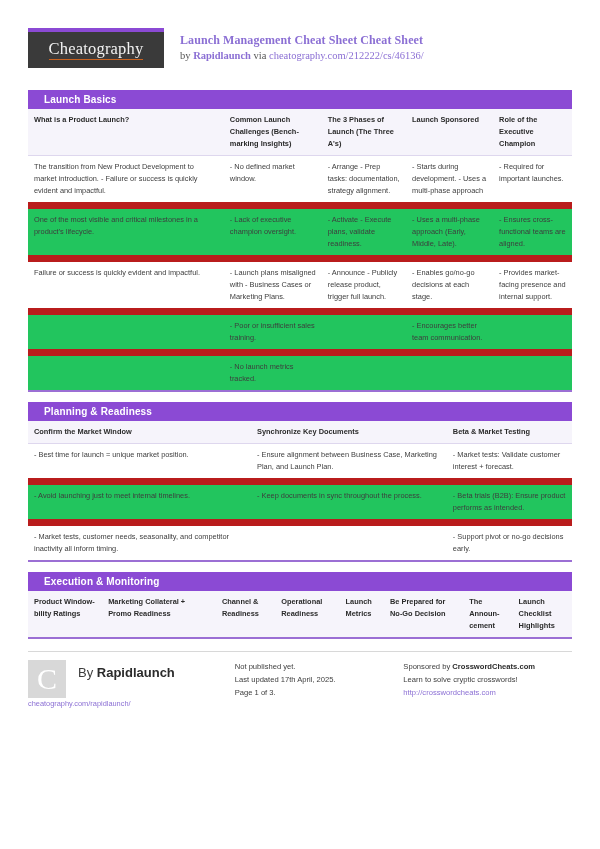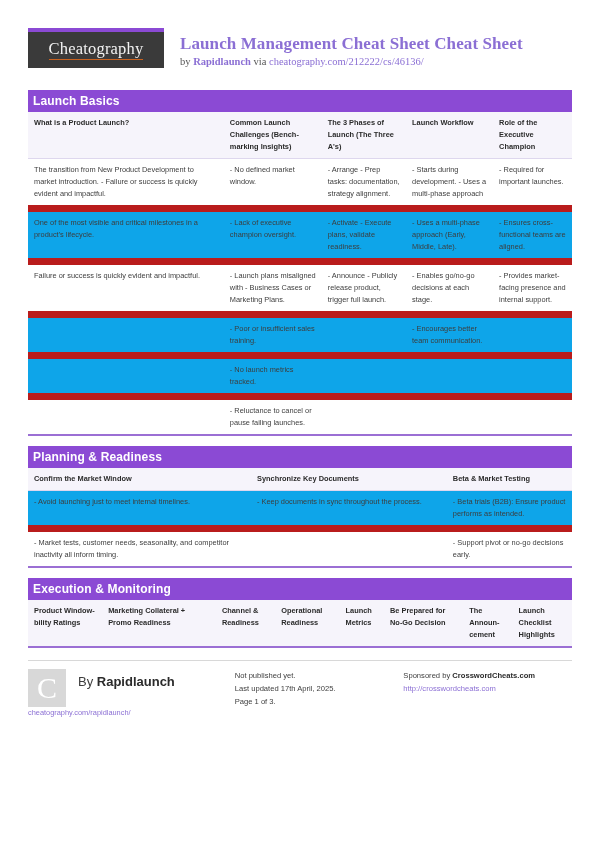"Launch Management Cheat Sheet Cheat" .sheet-title { font-size: 17px -> 12px }
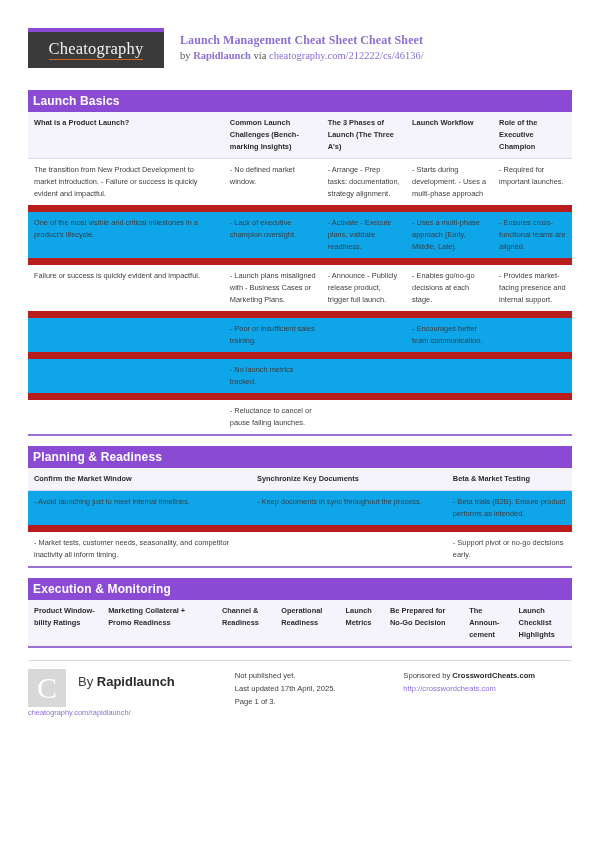"Launch Basics" .section-title { font-size: 12px -> 10px; padding: 4px 6px 4px 5px -> 4px 6px 4px 16px }
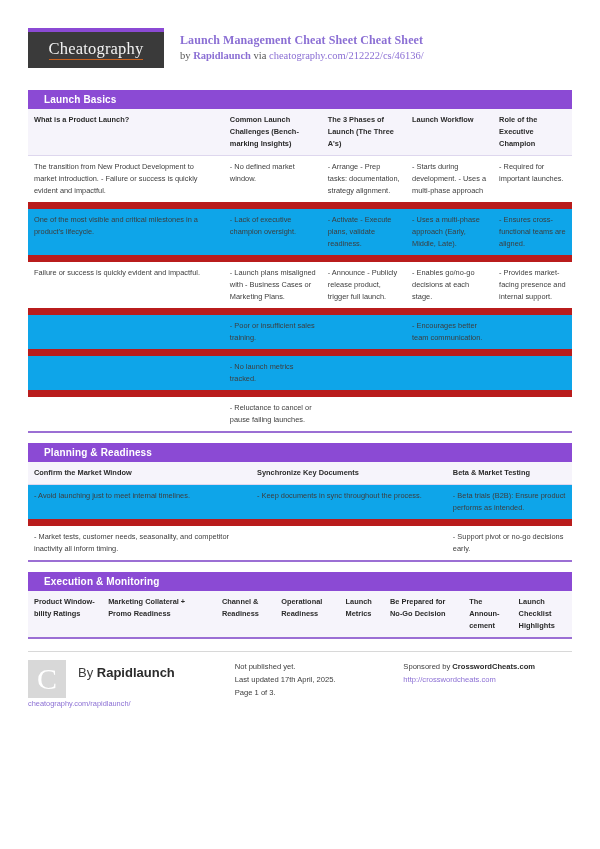"Launch Workflow" td { text: Workflow -> Sponsored }
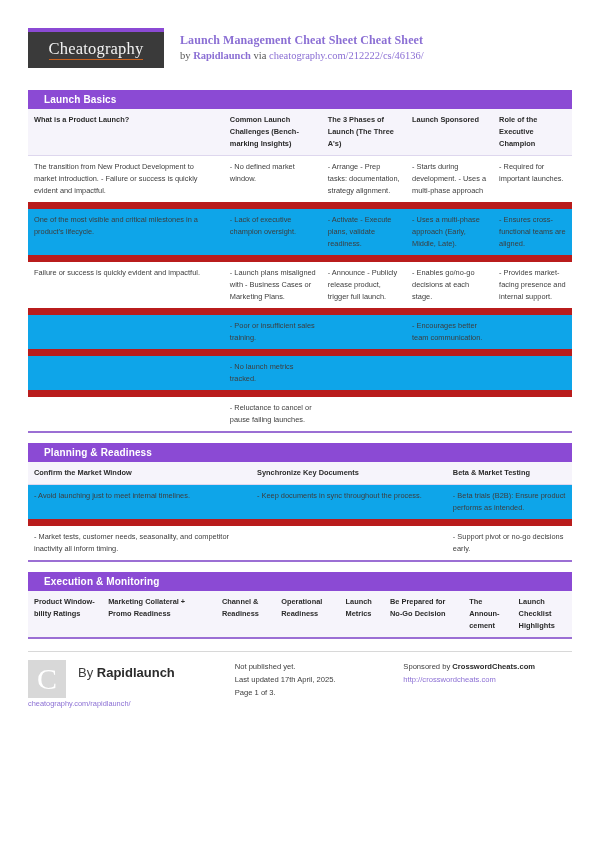"One of the most visible" table.sheet tr.even td { background: #0ea5e9 -> #22c55e }
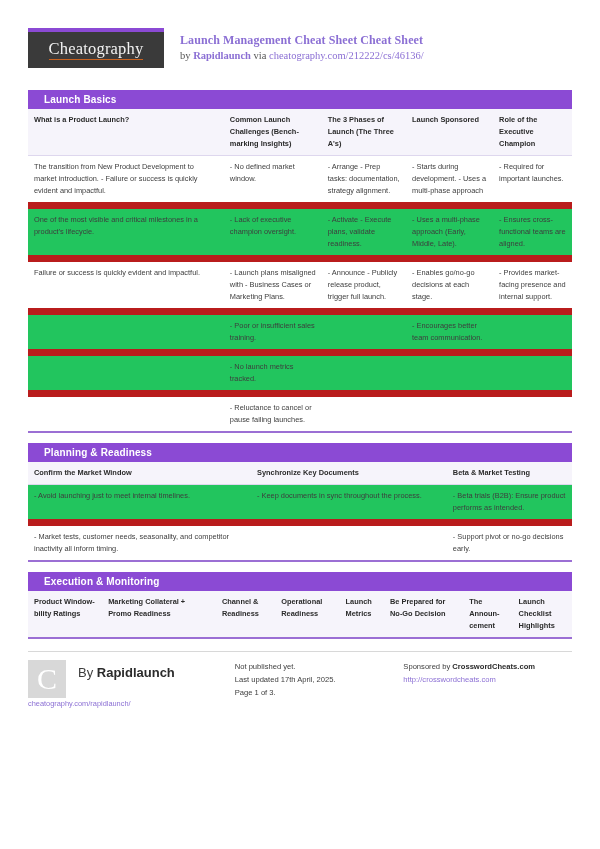"- Reluctance to cancel or" tr.odd { html: <tr> <td></td> <td>- Reluctance to cancel or pause failing launches.</td> <td></td> <td></td> <td></td> </tr> -> none }
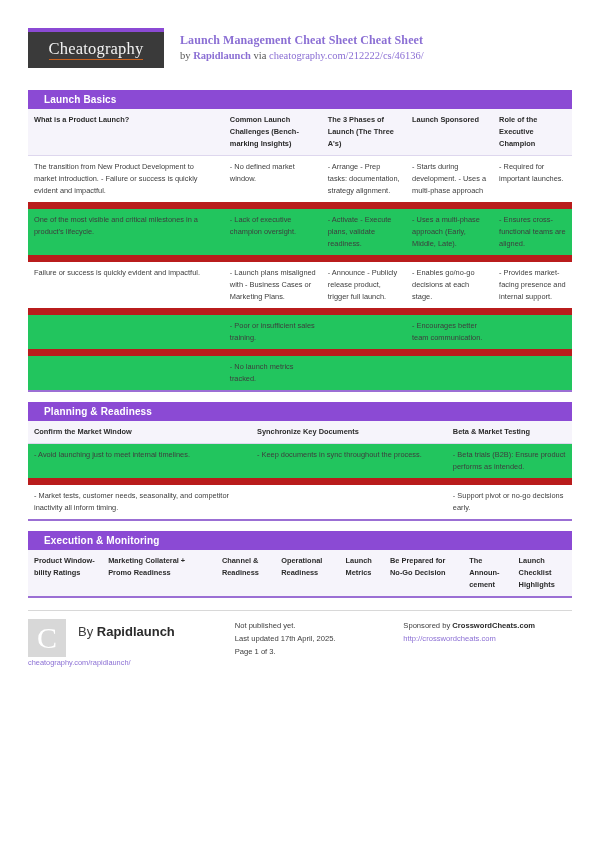"- Best time for launch" tr.odd { html: none -> <tr> <td>- Best time for launch = unique market position.</td> <td>- Ensure alignment between Business Case, Marketing Plan, and Launch Plan.</td> <td>- Market tests: Validate customer interest + forecast.</td> </tr> }
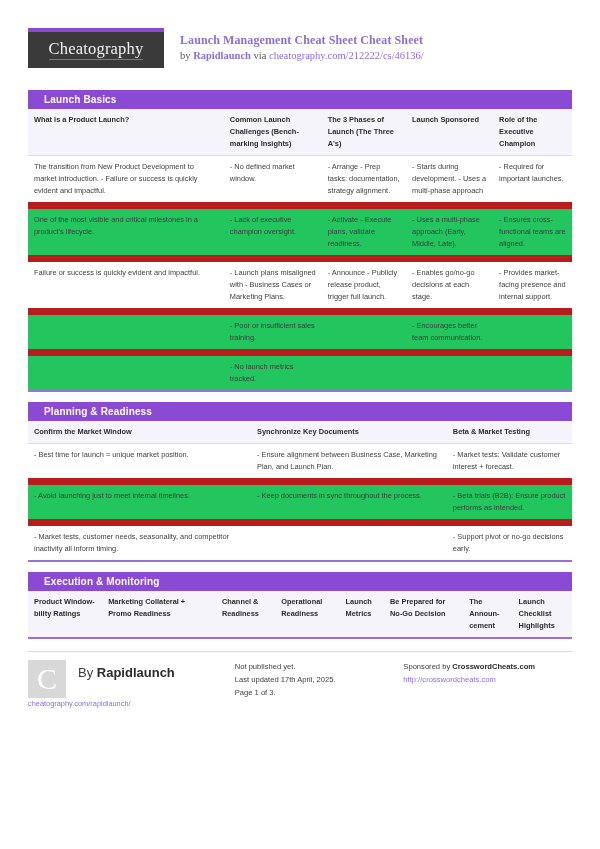"Learn to solve cryptic crosswords!" div { html: none -> <div>Learn to solve cryptic crosswords!</div> }
